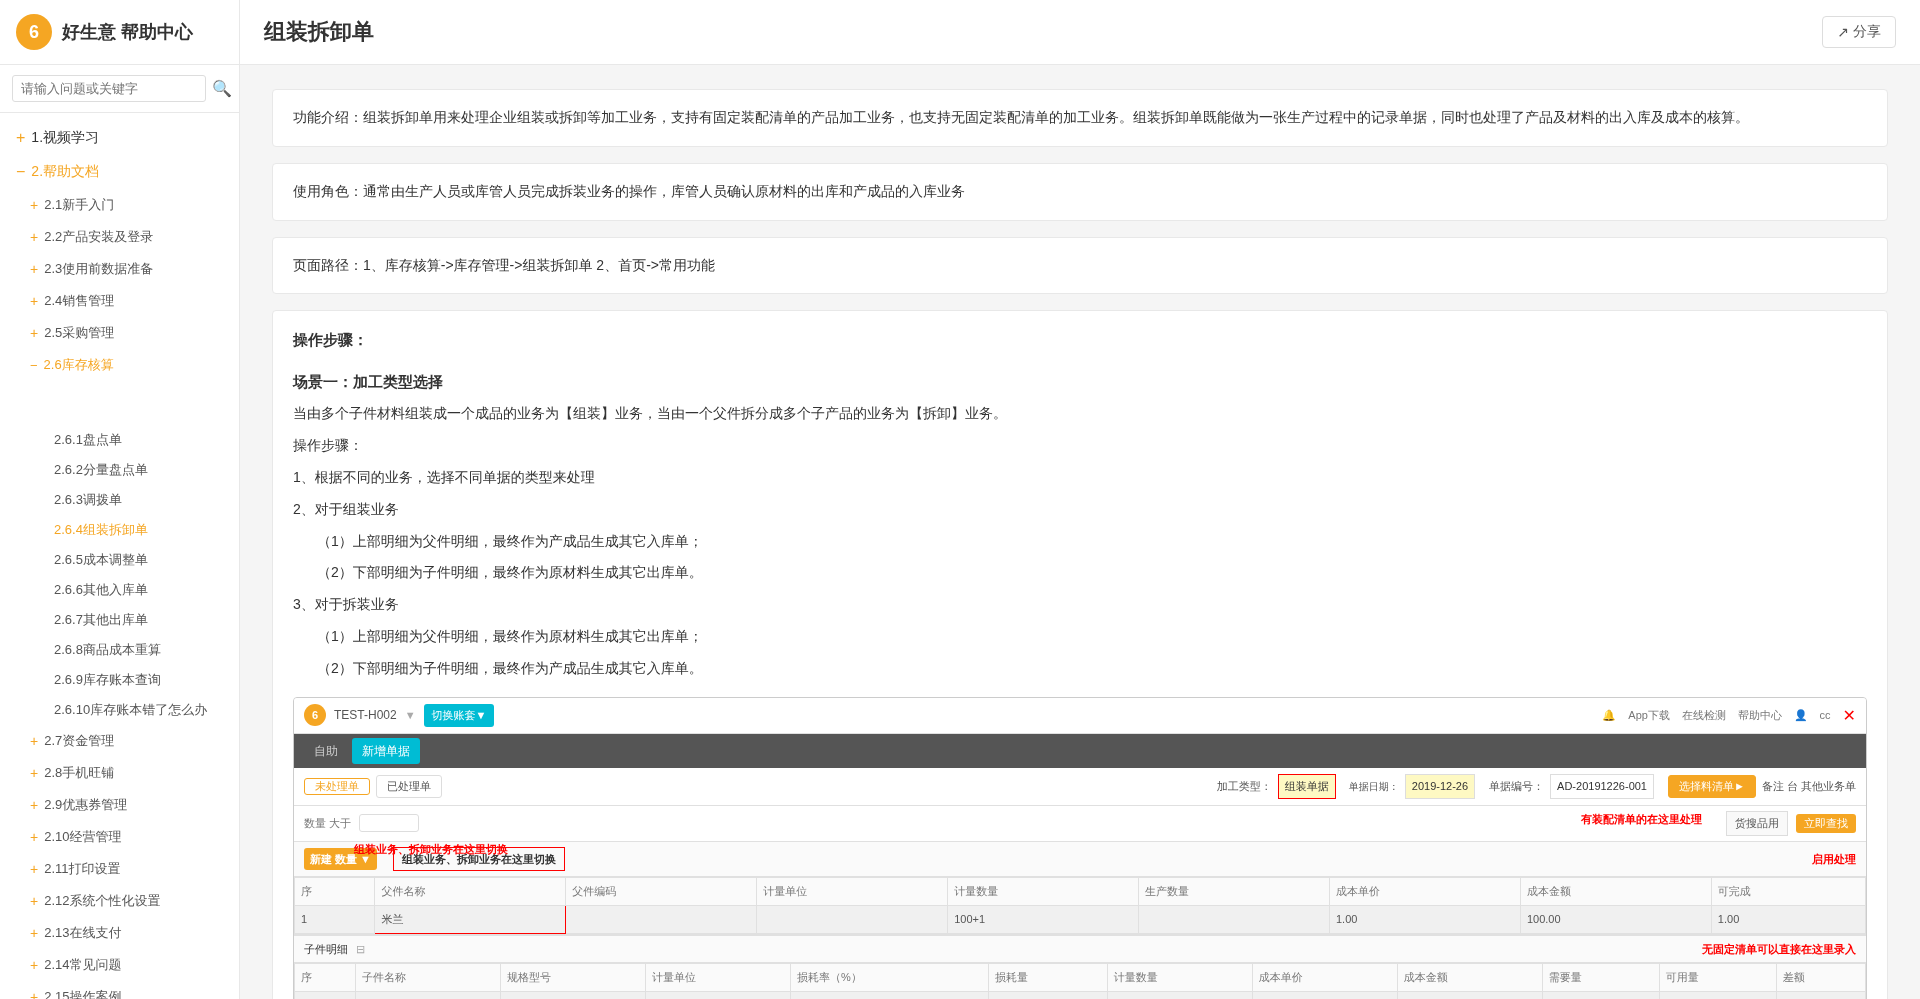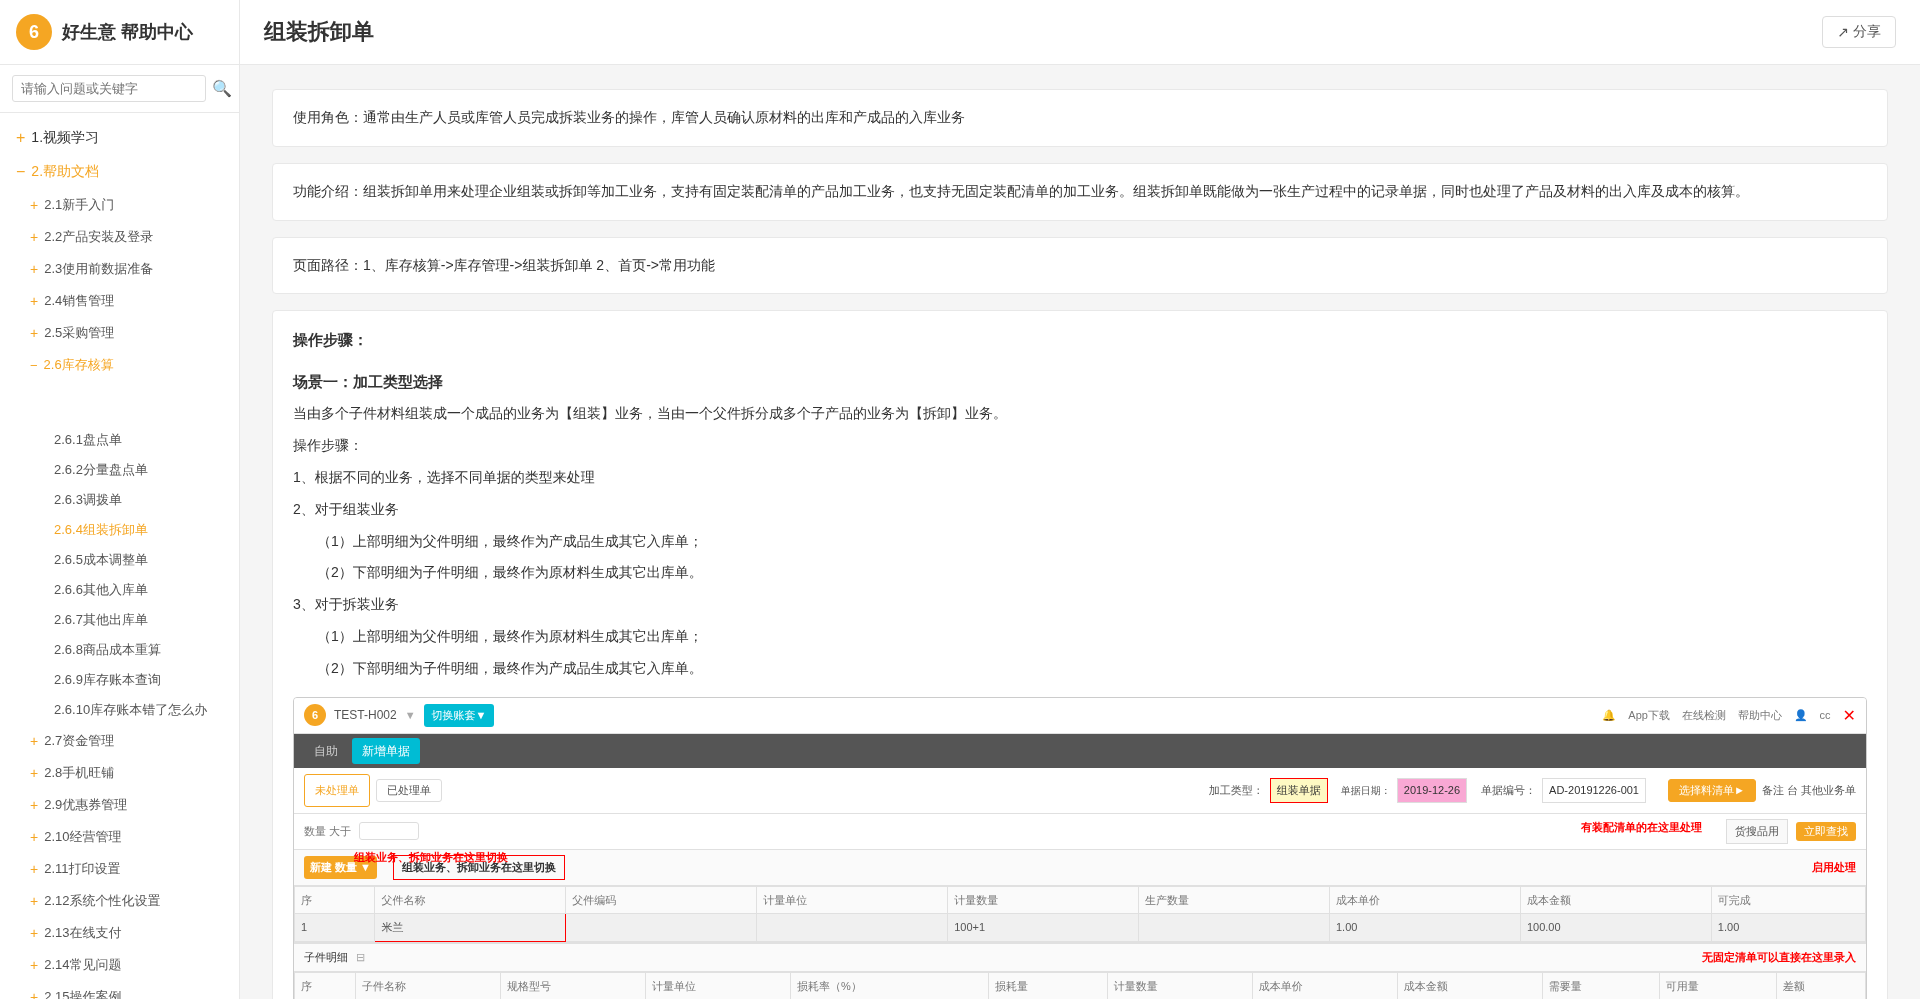"使用角色：通常由生产人员或库管人员完成拆装业务的操作，库管人员确认原材料的出库和" div.info-card { order: before "功能介绍：组装拆卸单用来处理企业组装或拆卸等加工业务，支持有固定装配清单的产品加" -> after "功能介绍：组装拆卸单用来处理企业组装或拆卸等加工业务，支持有固定装配清单的产品加" }
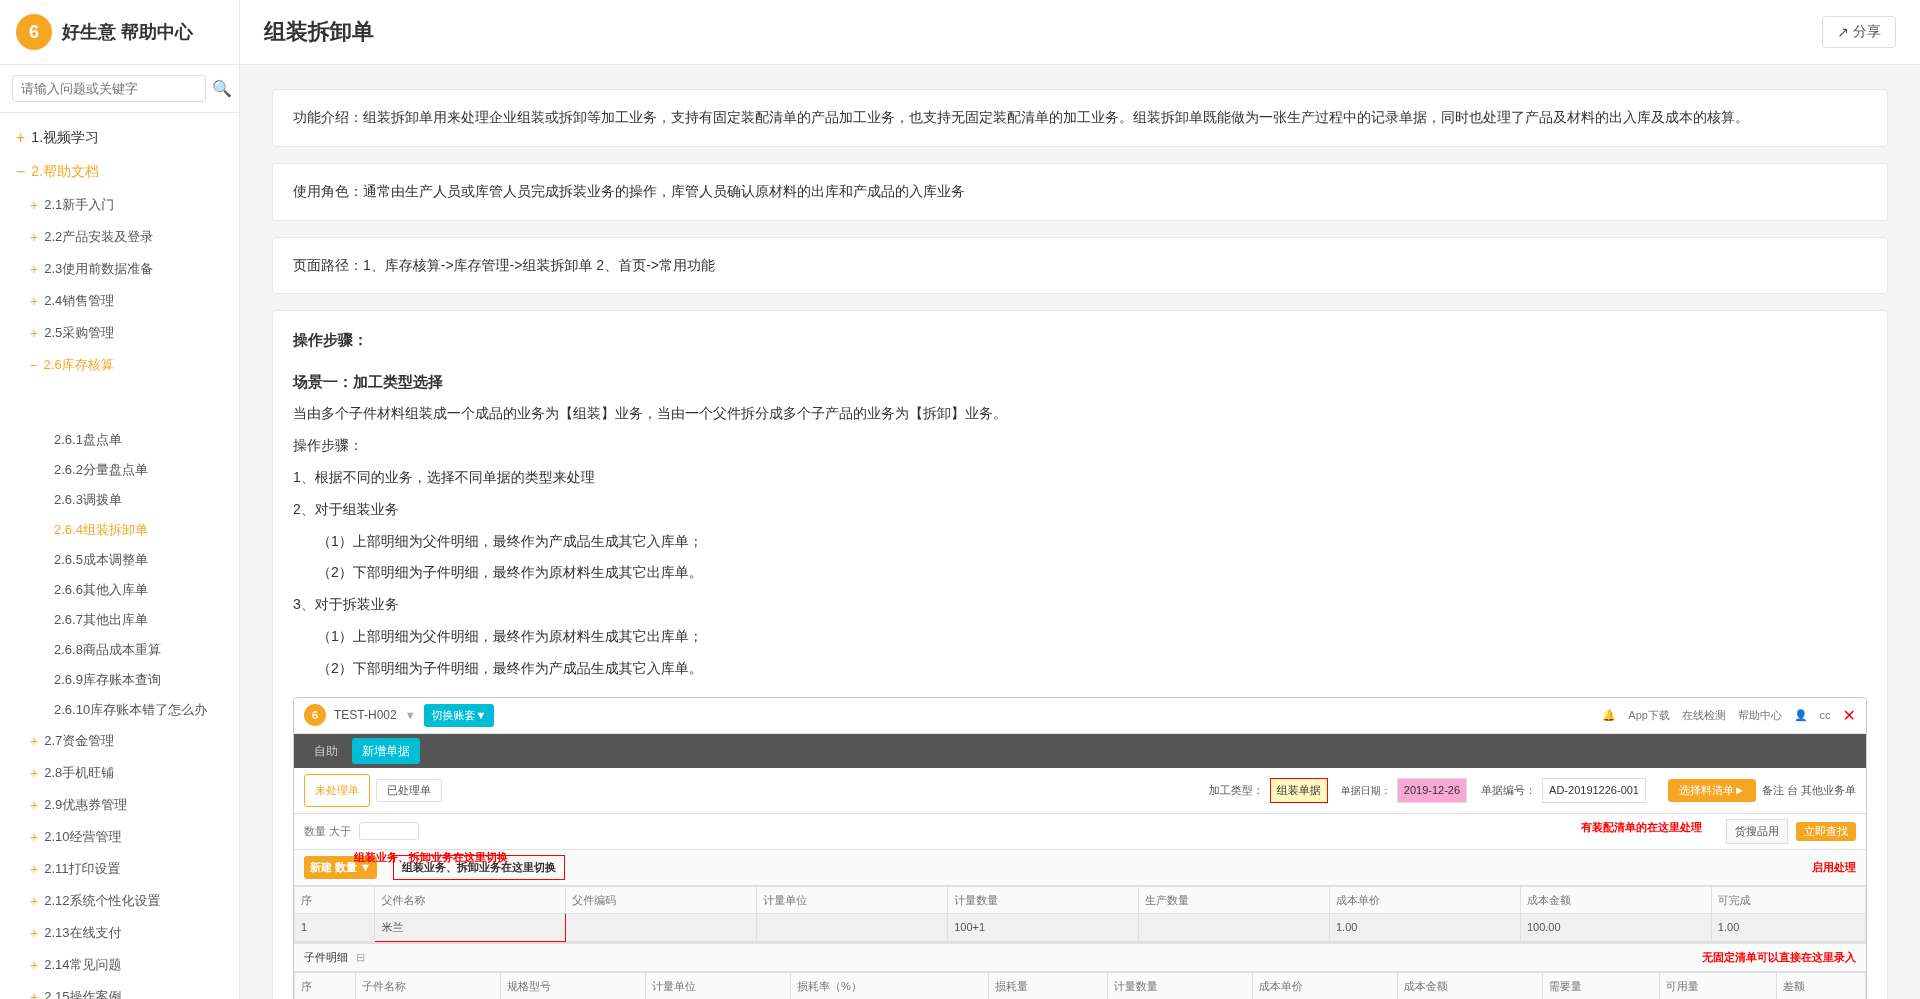"未处理单" button { padding: 8px 10px -> 0 10px }
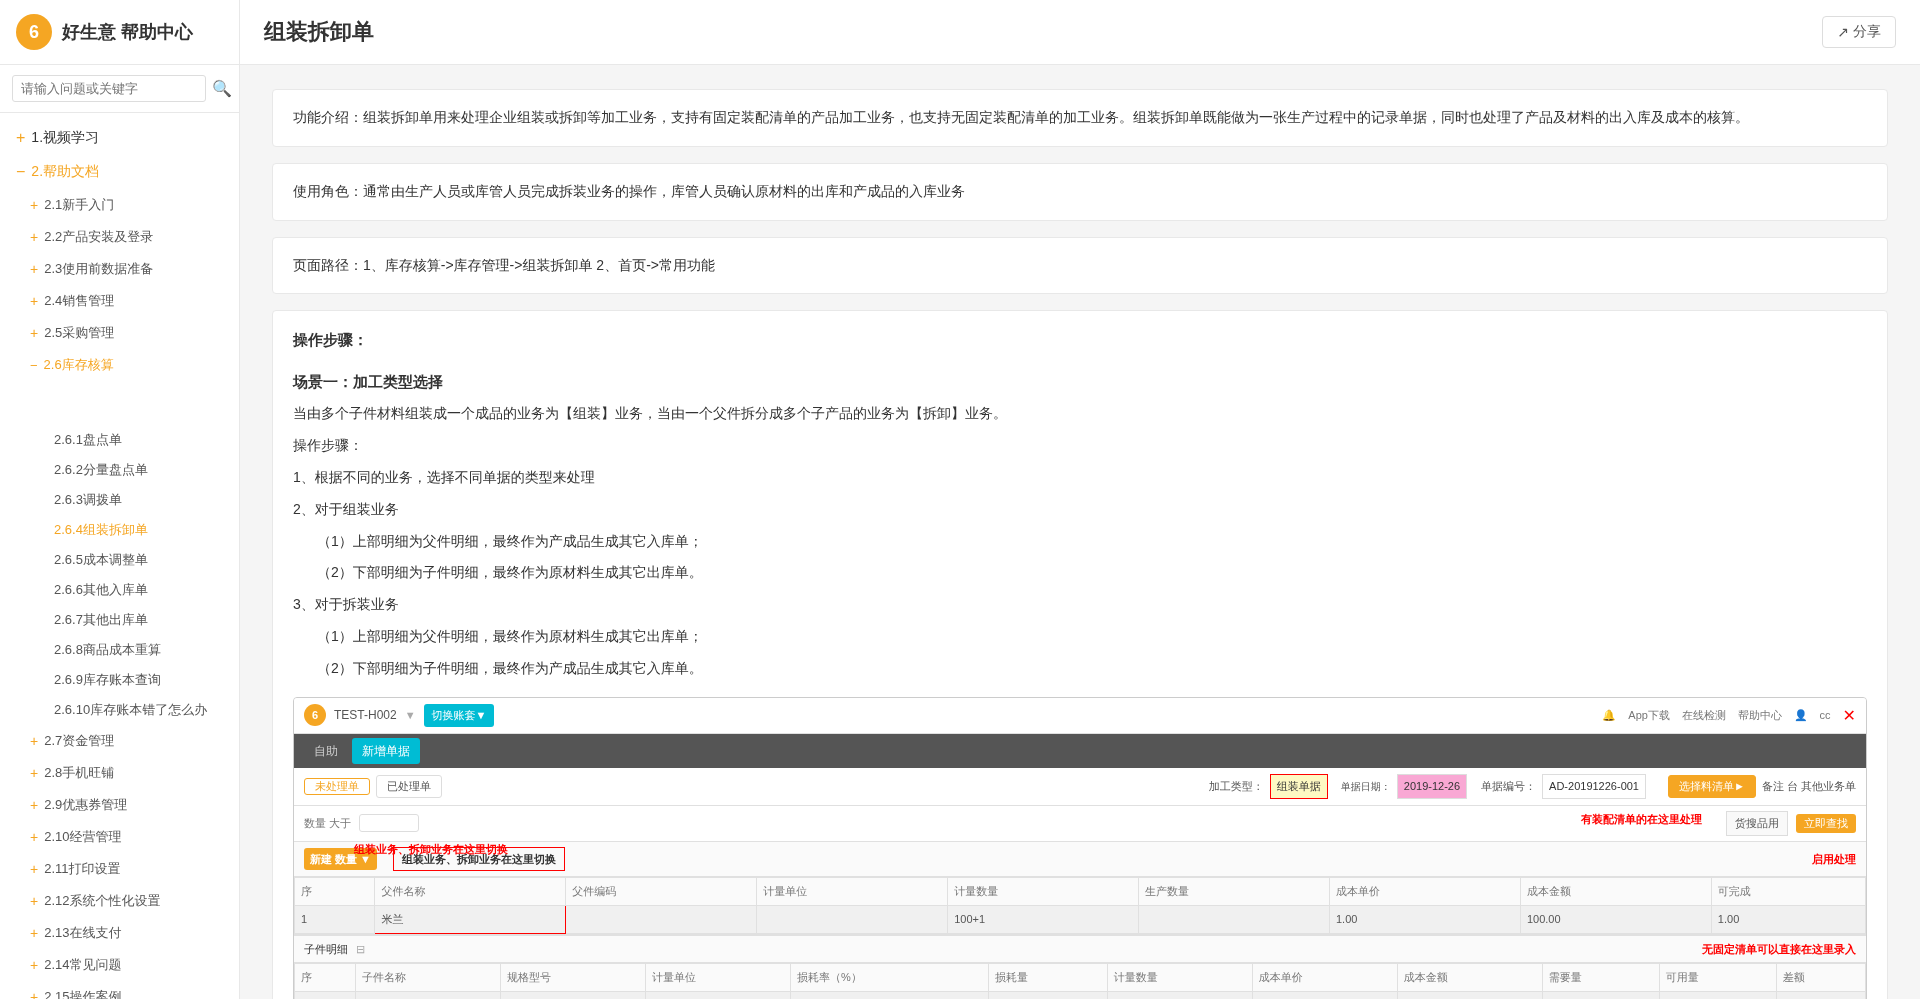"2019-12-26" span { background: #f9a8d4 -> #fef9c3 }
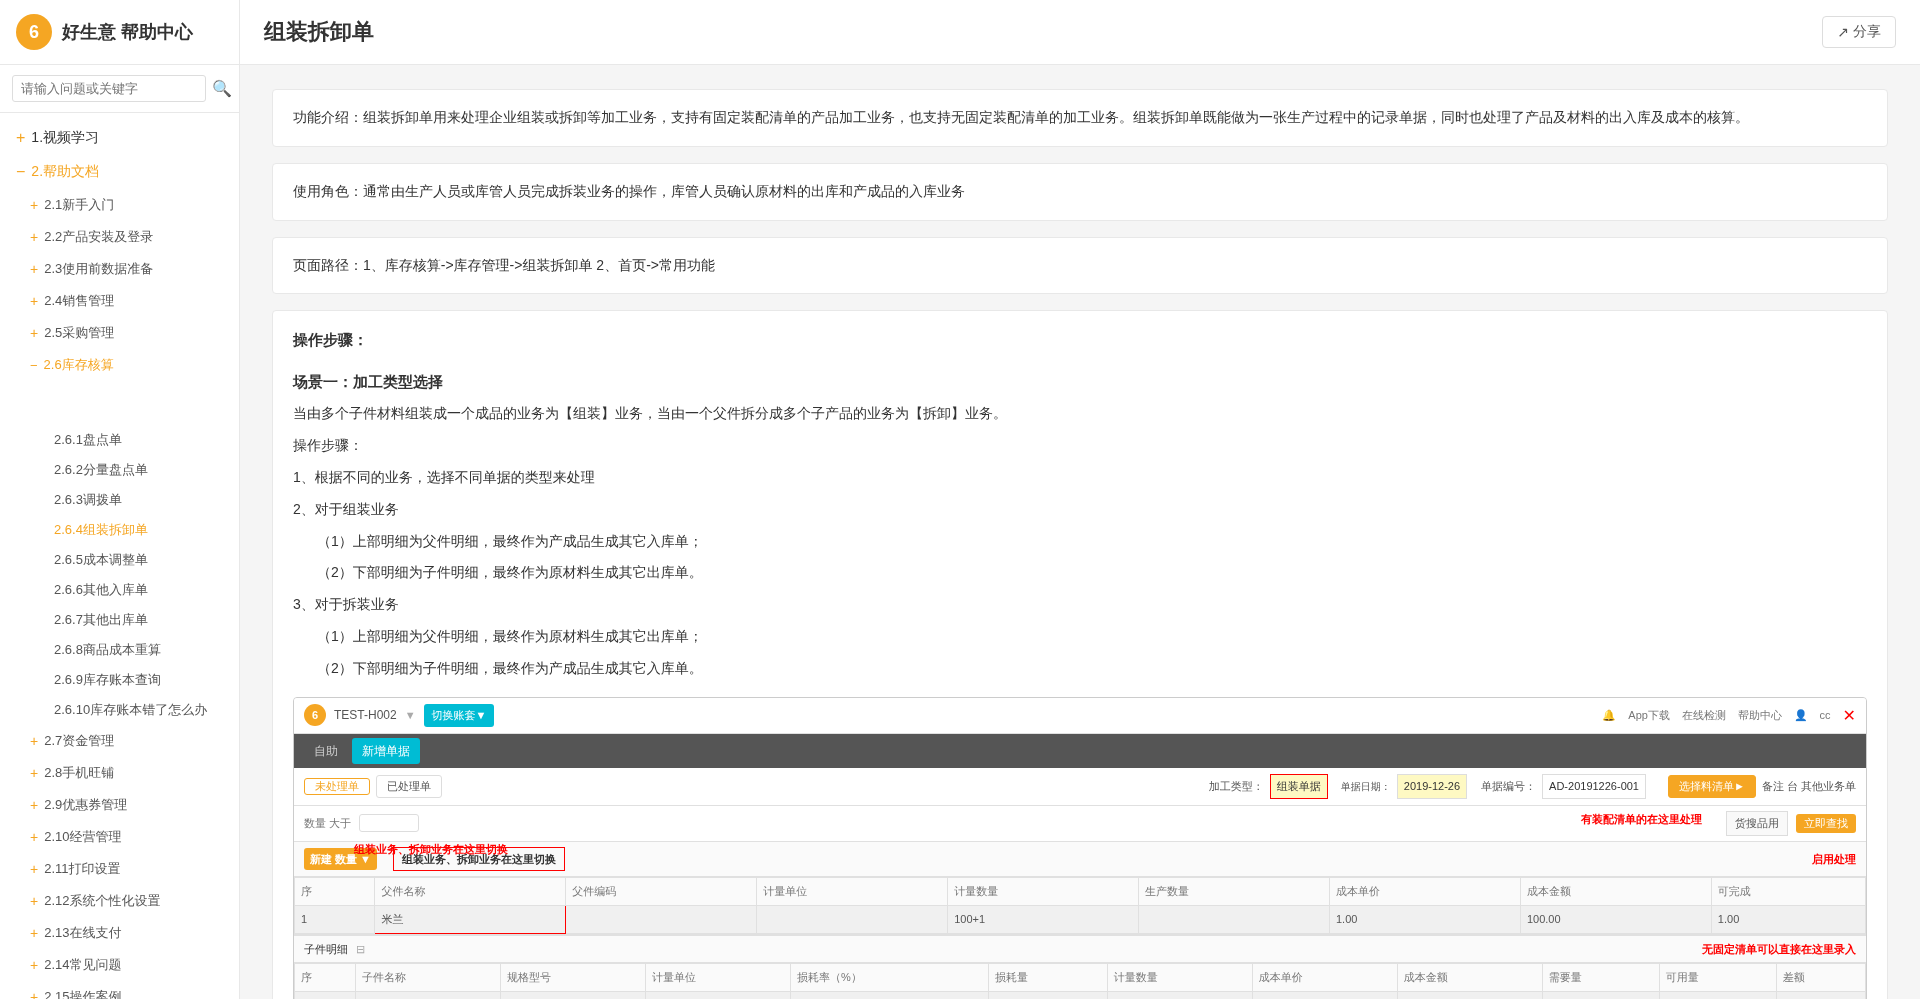"选择料清单►" button { margin-left: 16px -> 8px }
